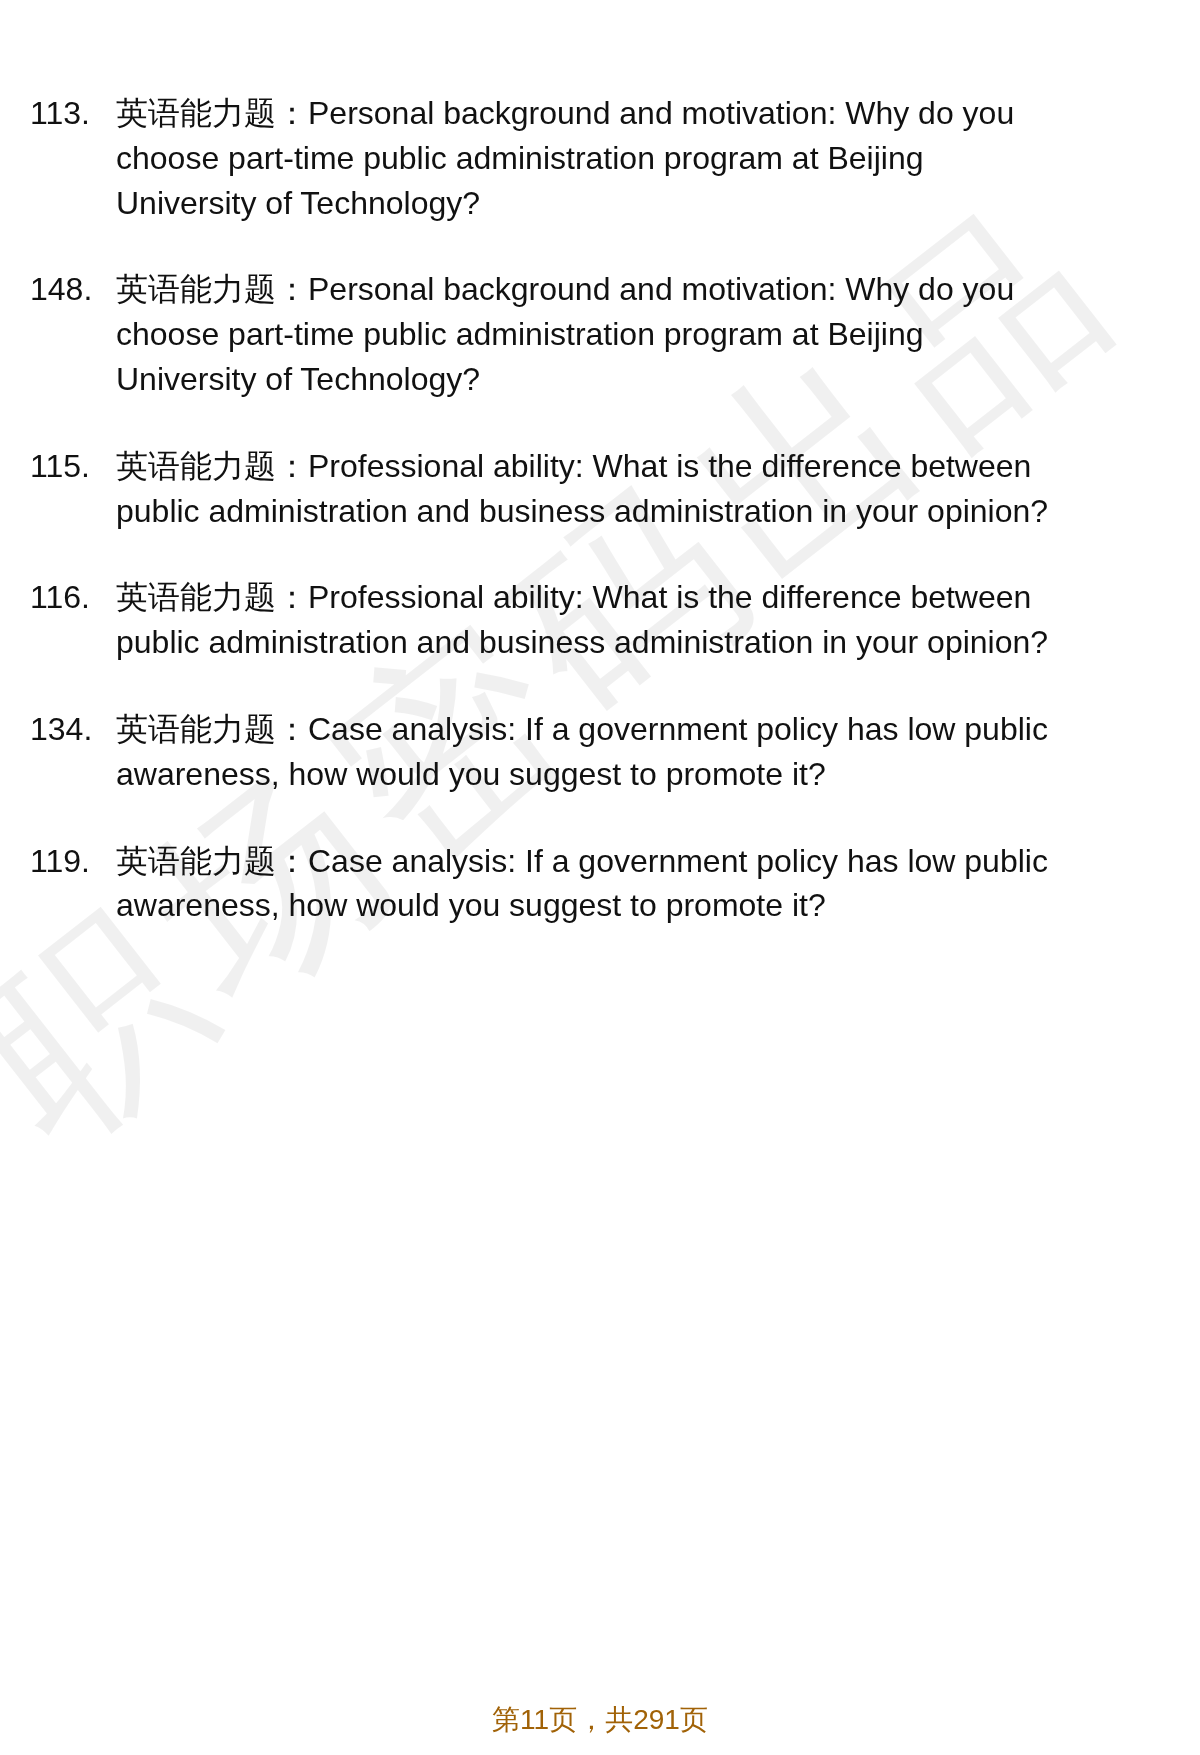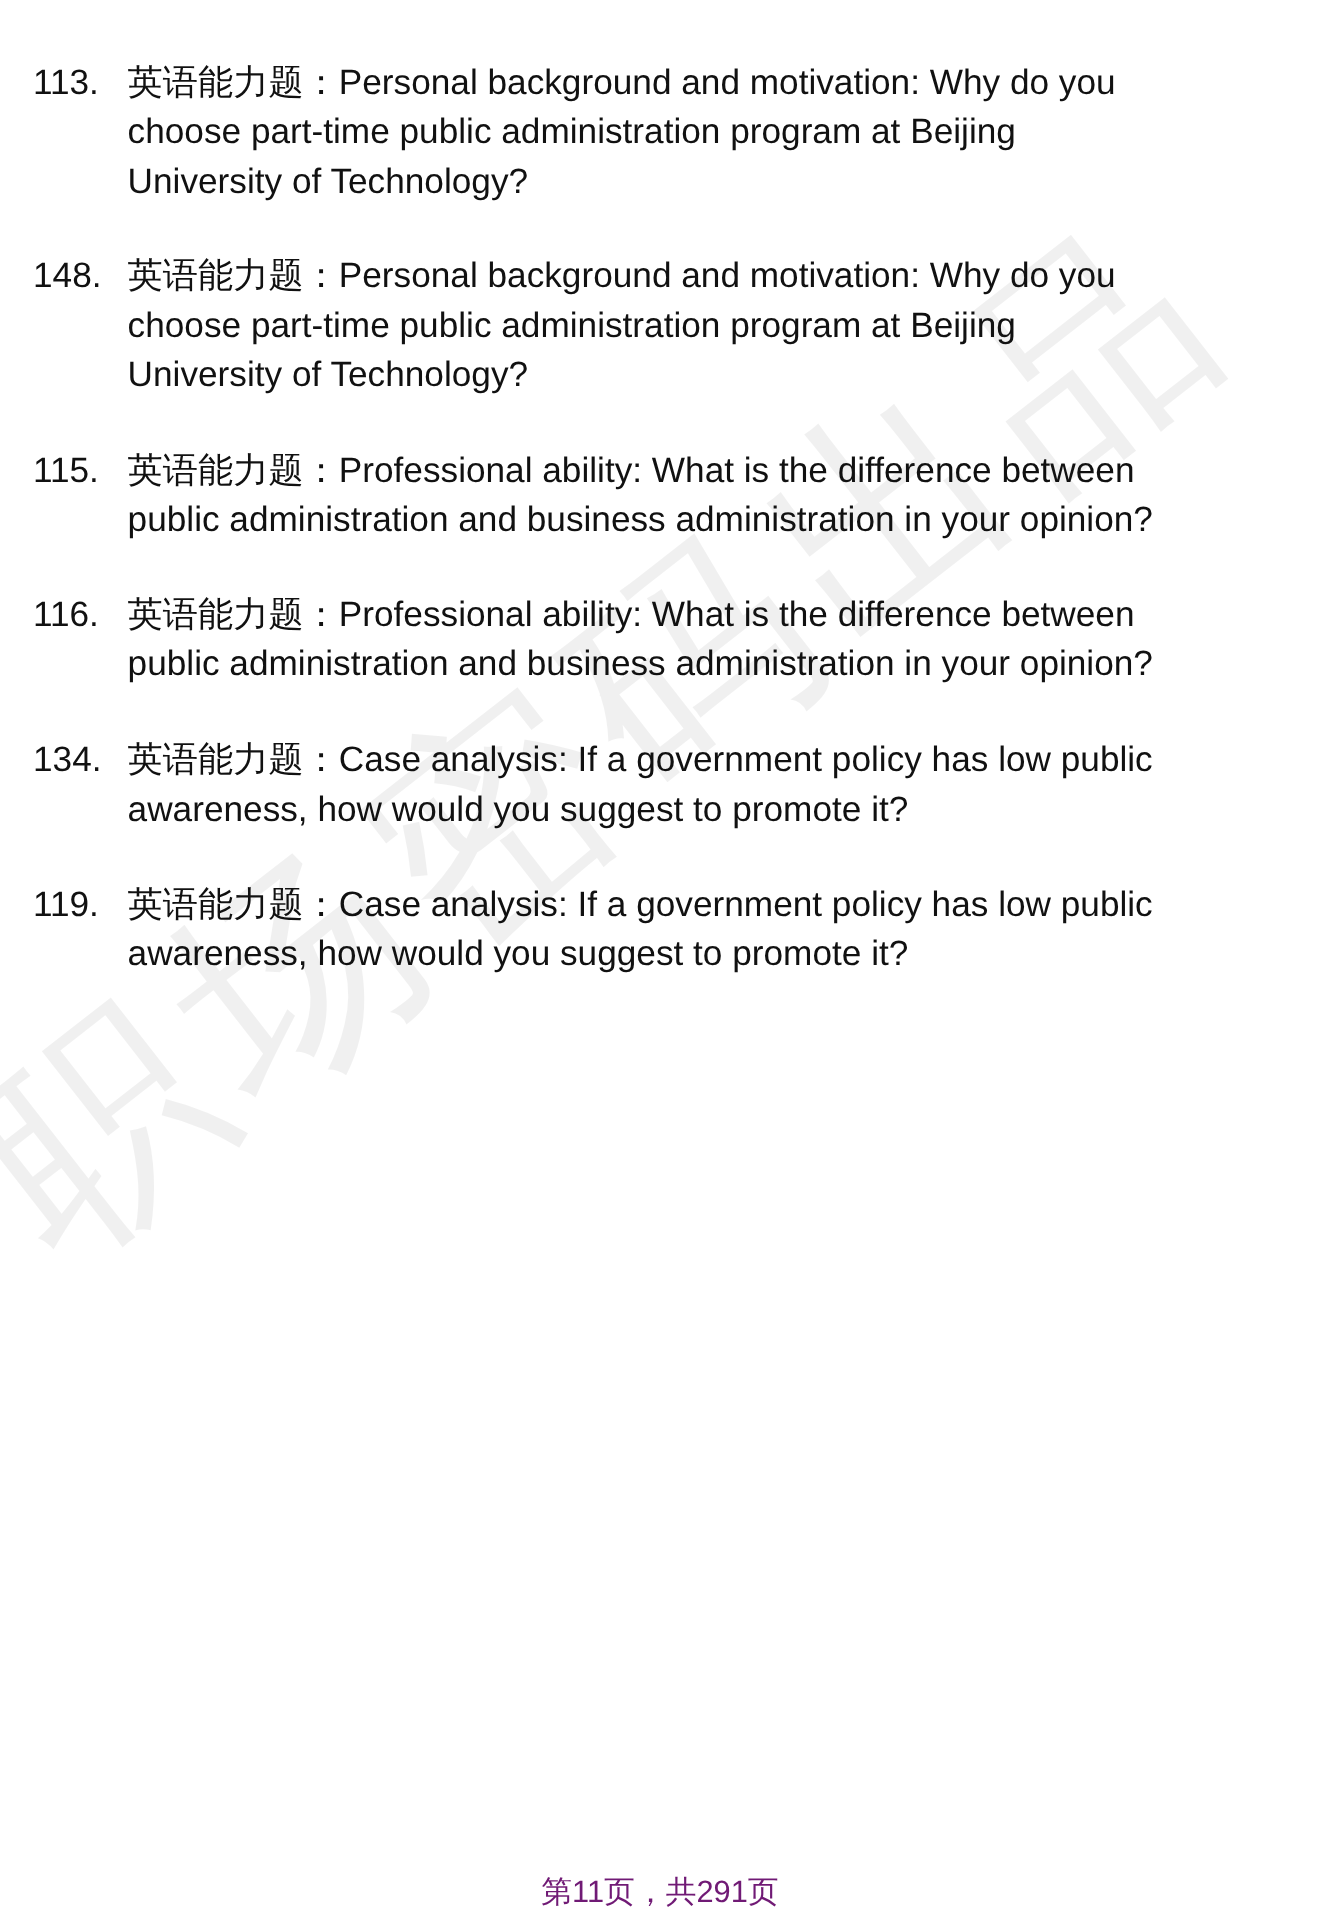"113." .question-item { margin-top: none -> 39px }
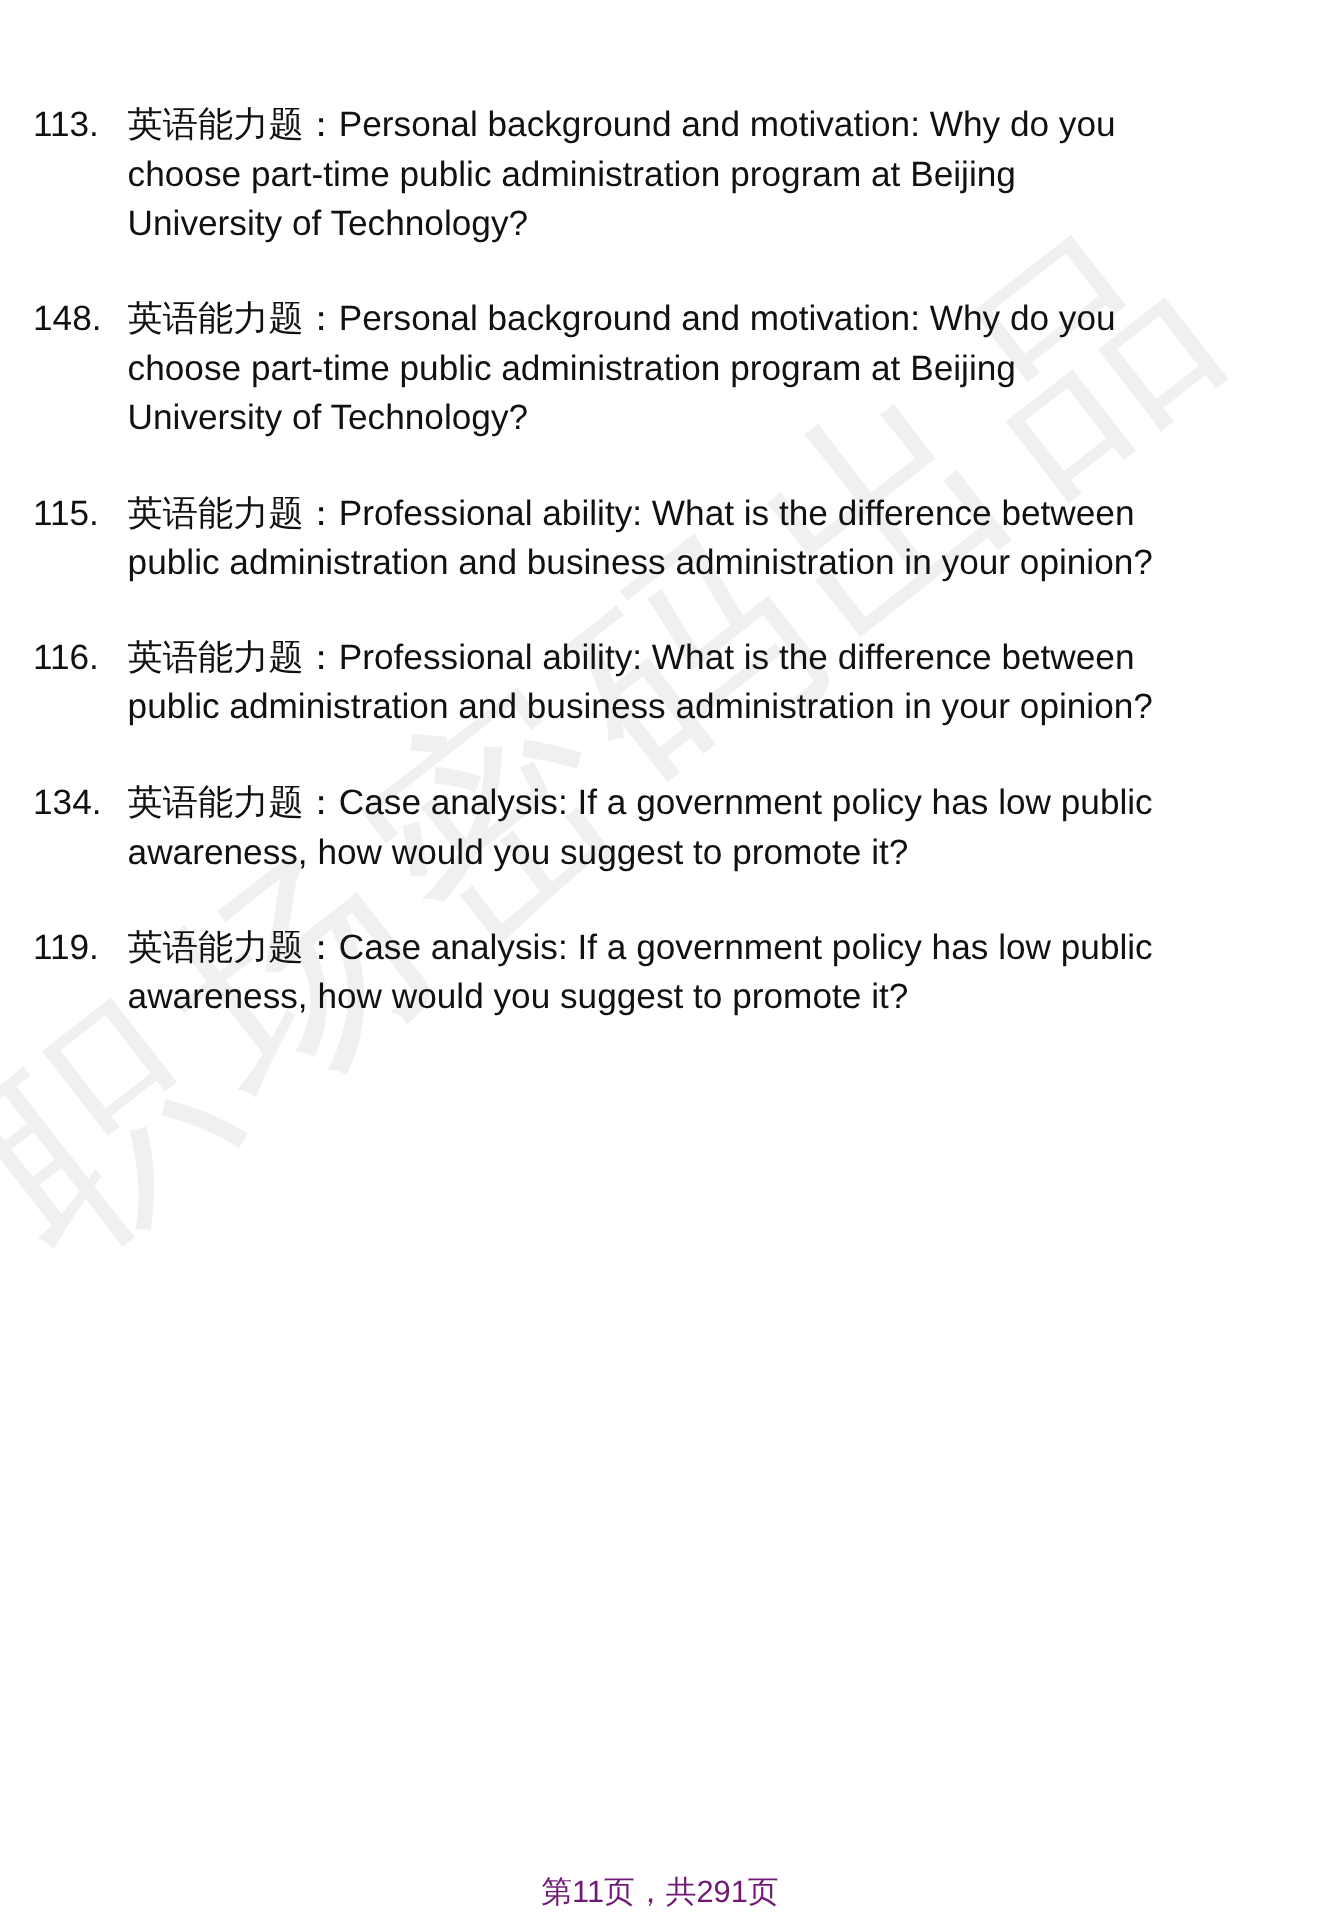"第11页，共291页" .footer { color: #701a75 -> #a16207 }
